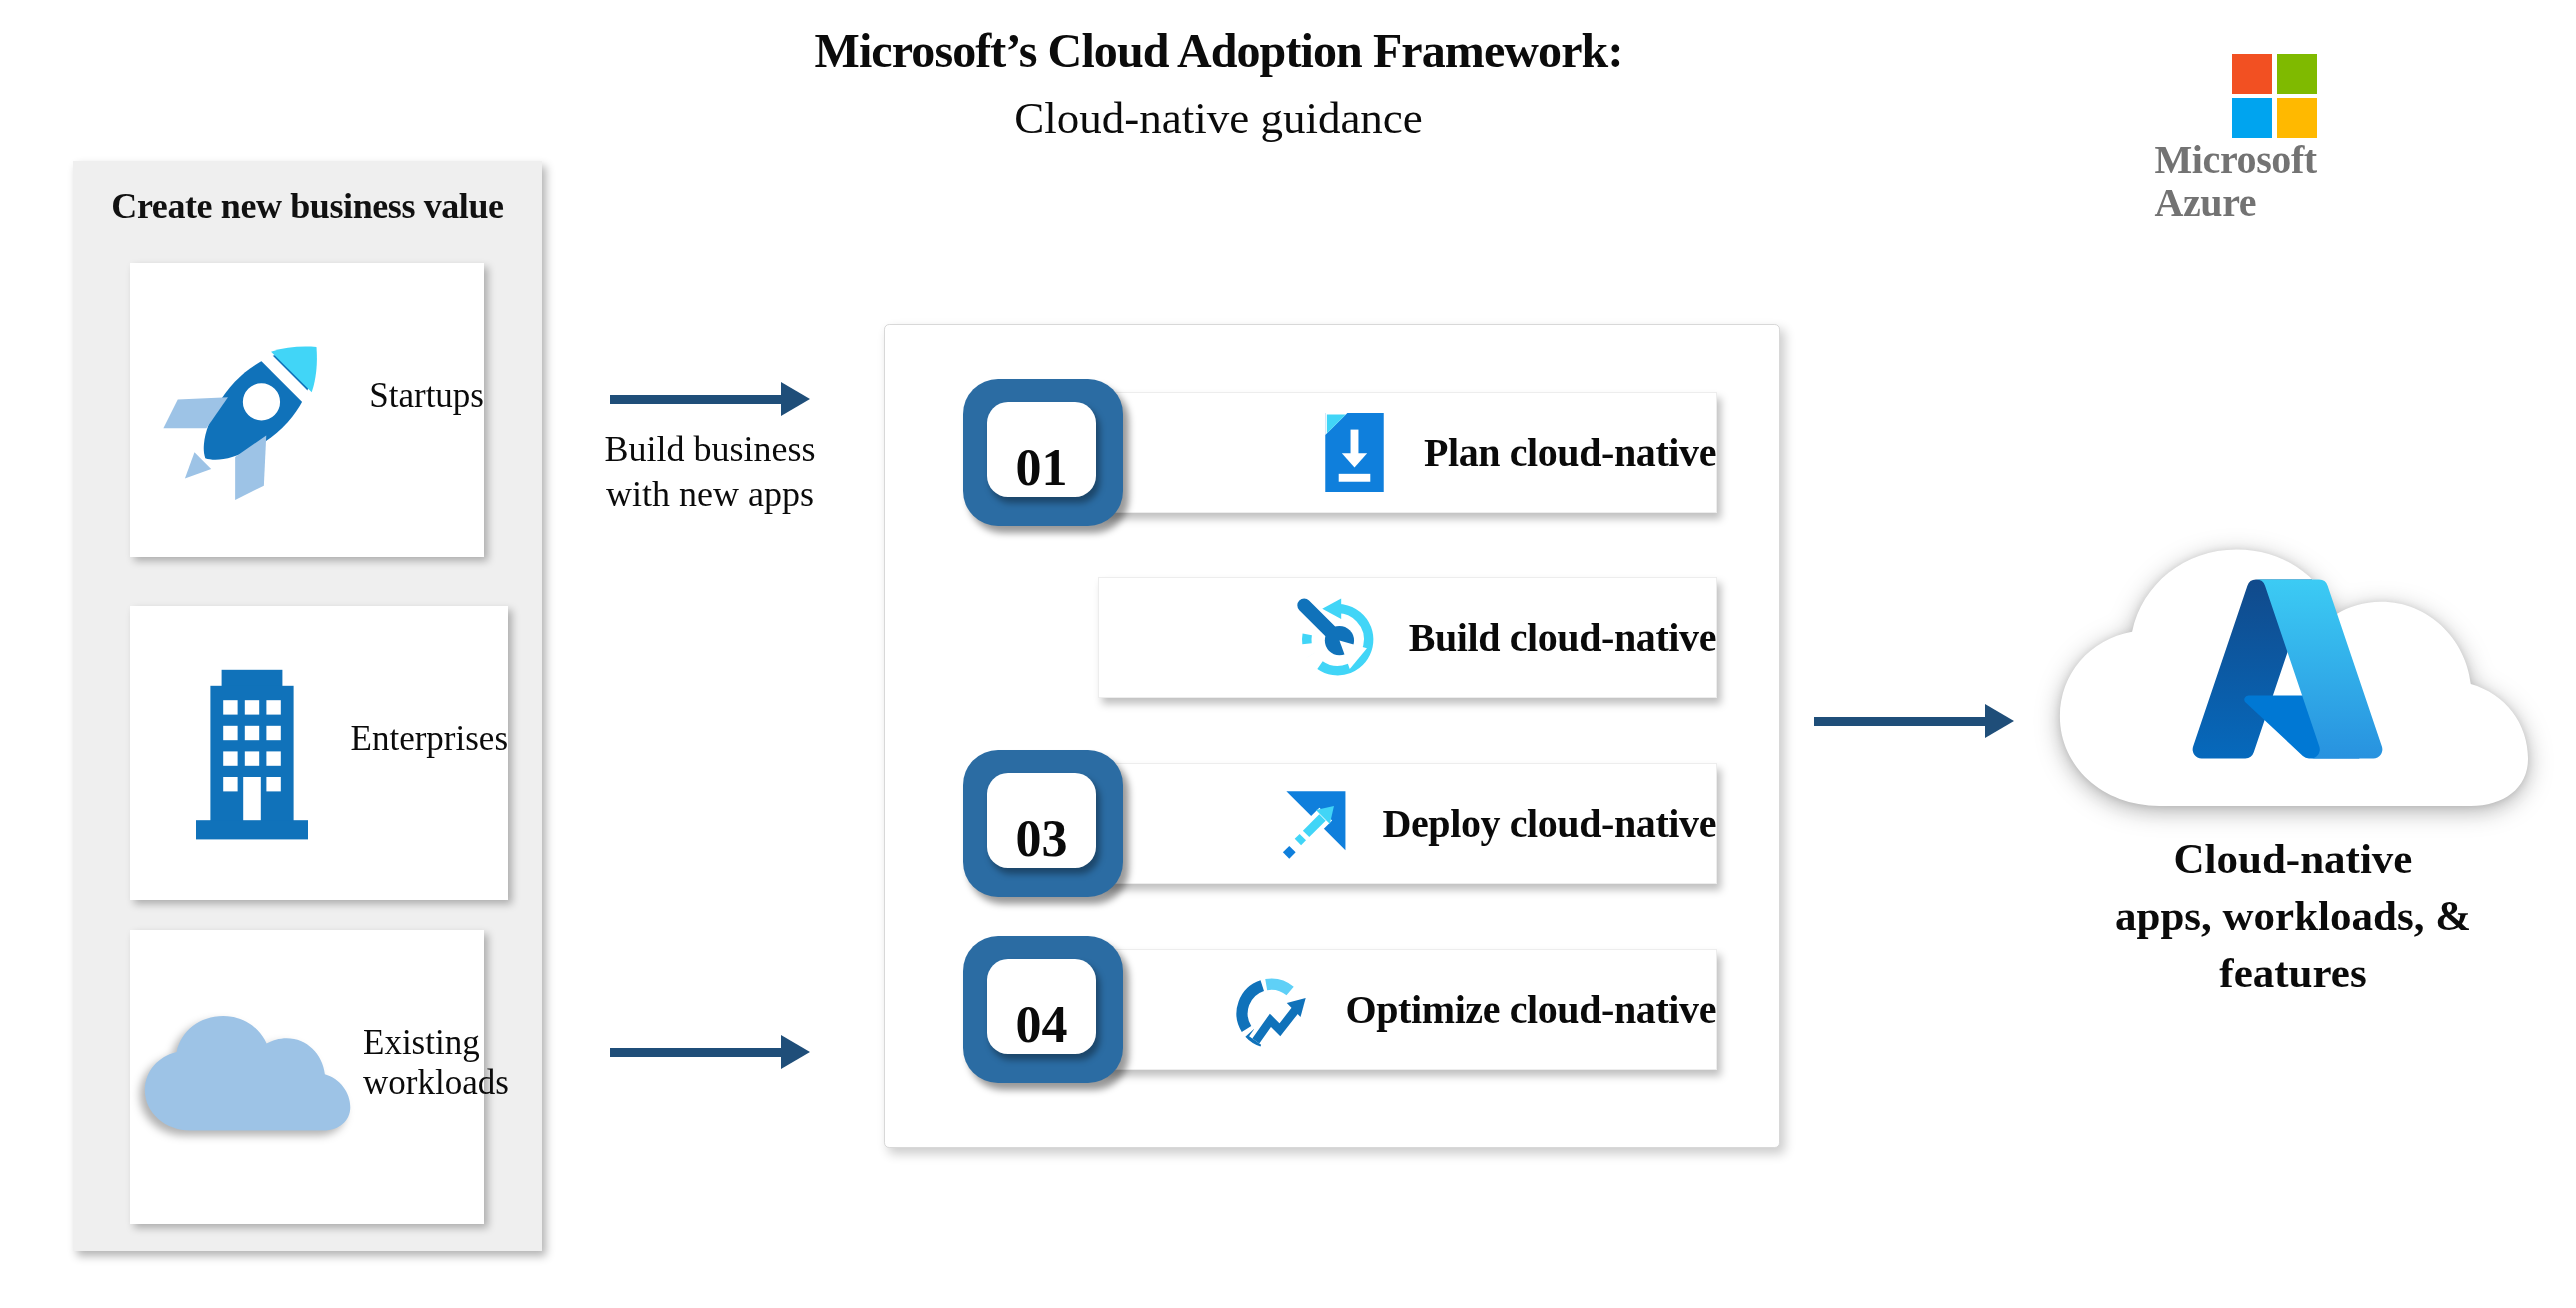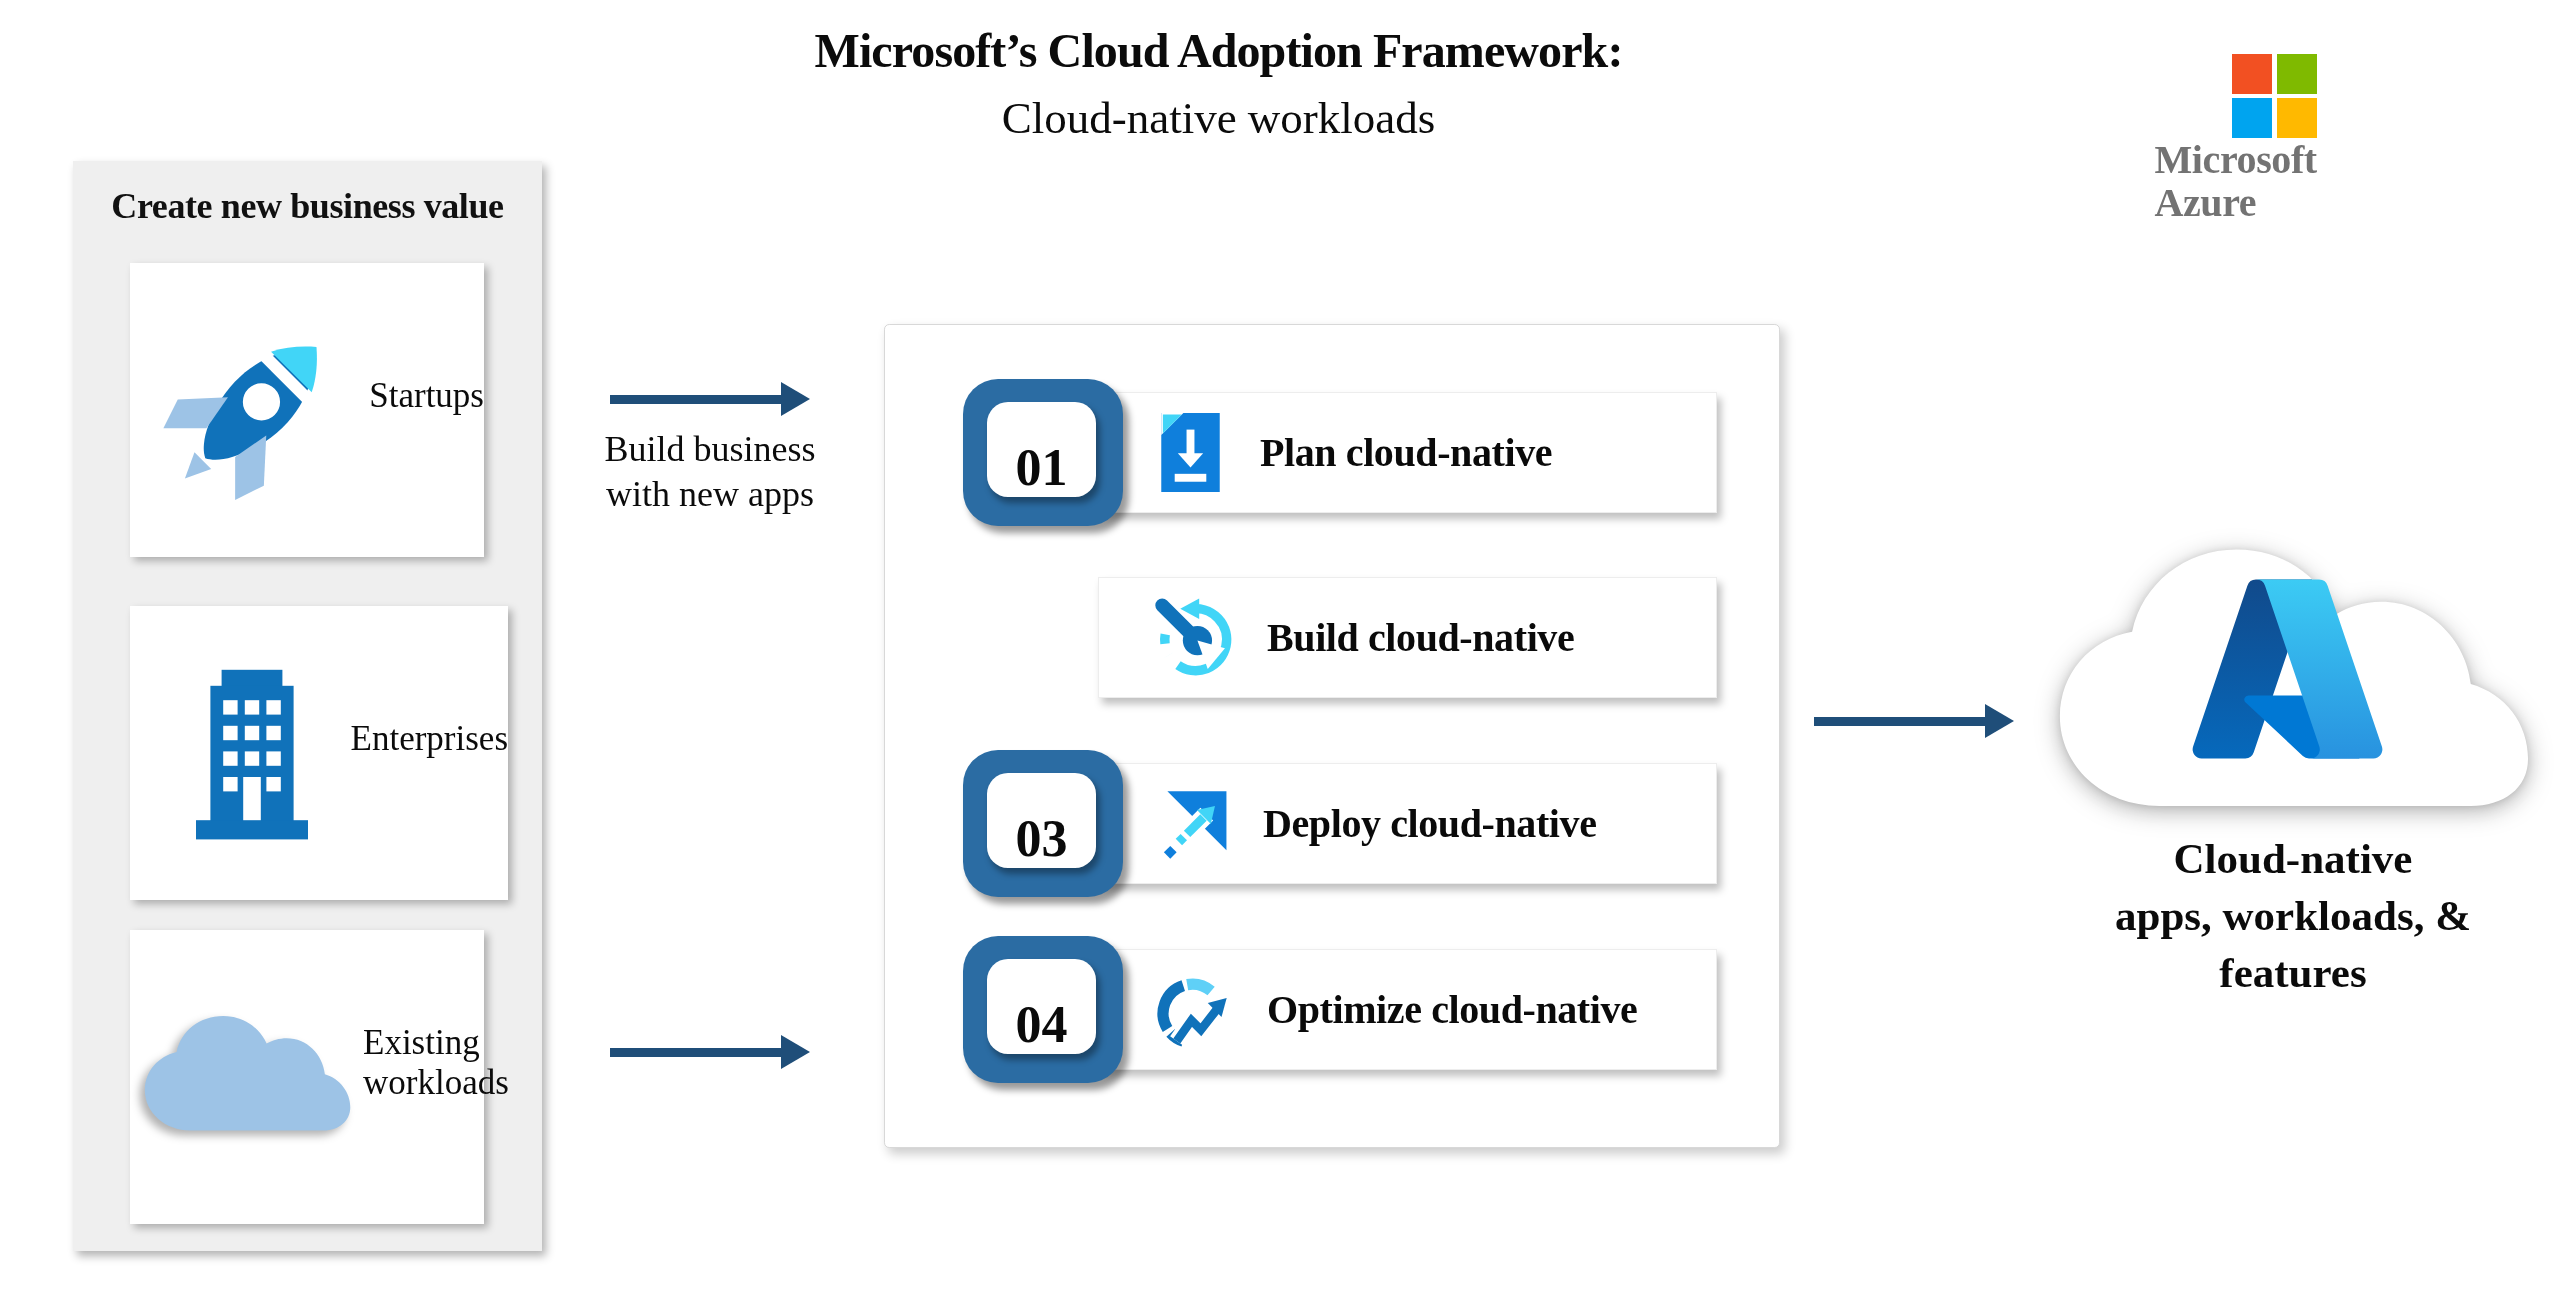"Cloud-native workloads" div.title-line2 { text: workloads -> guidance }
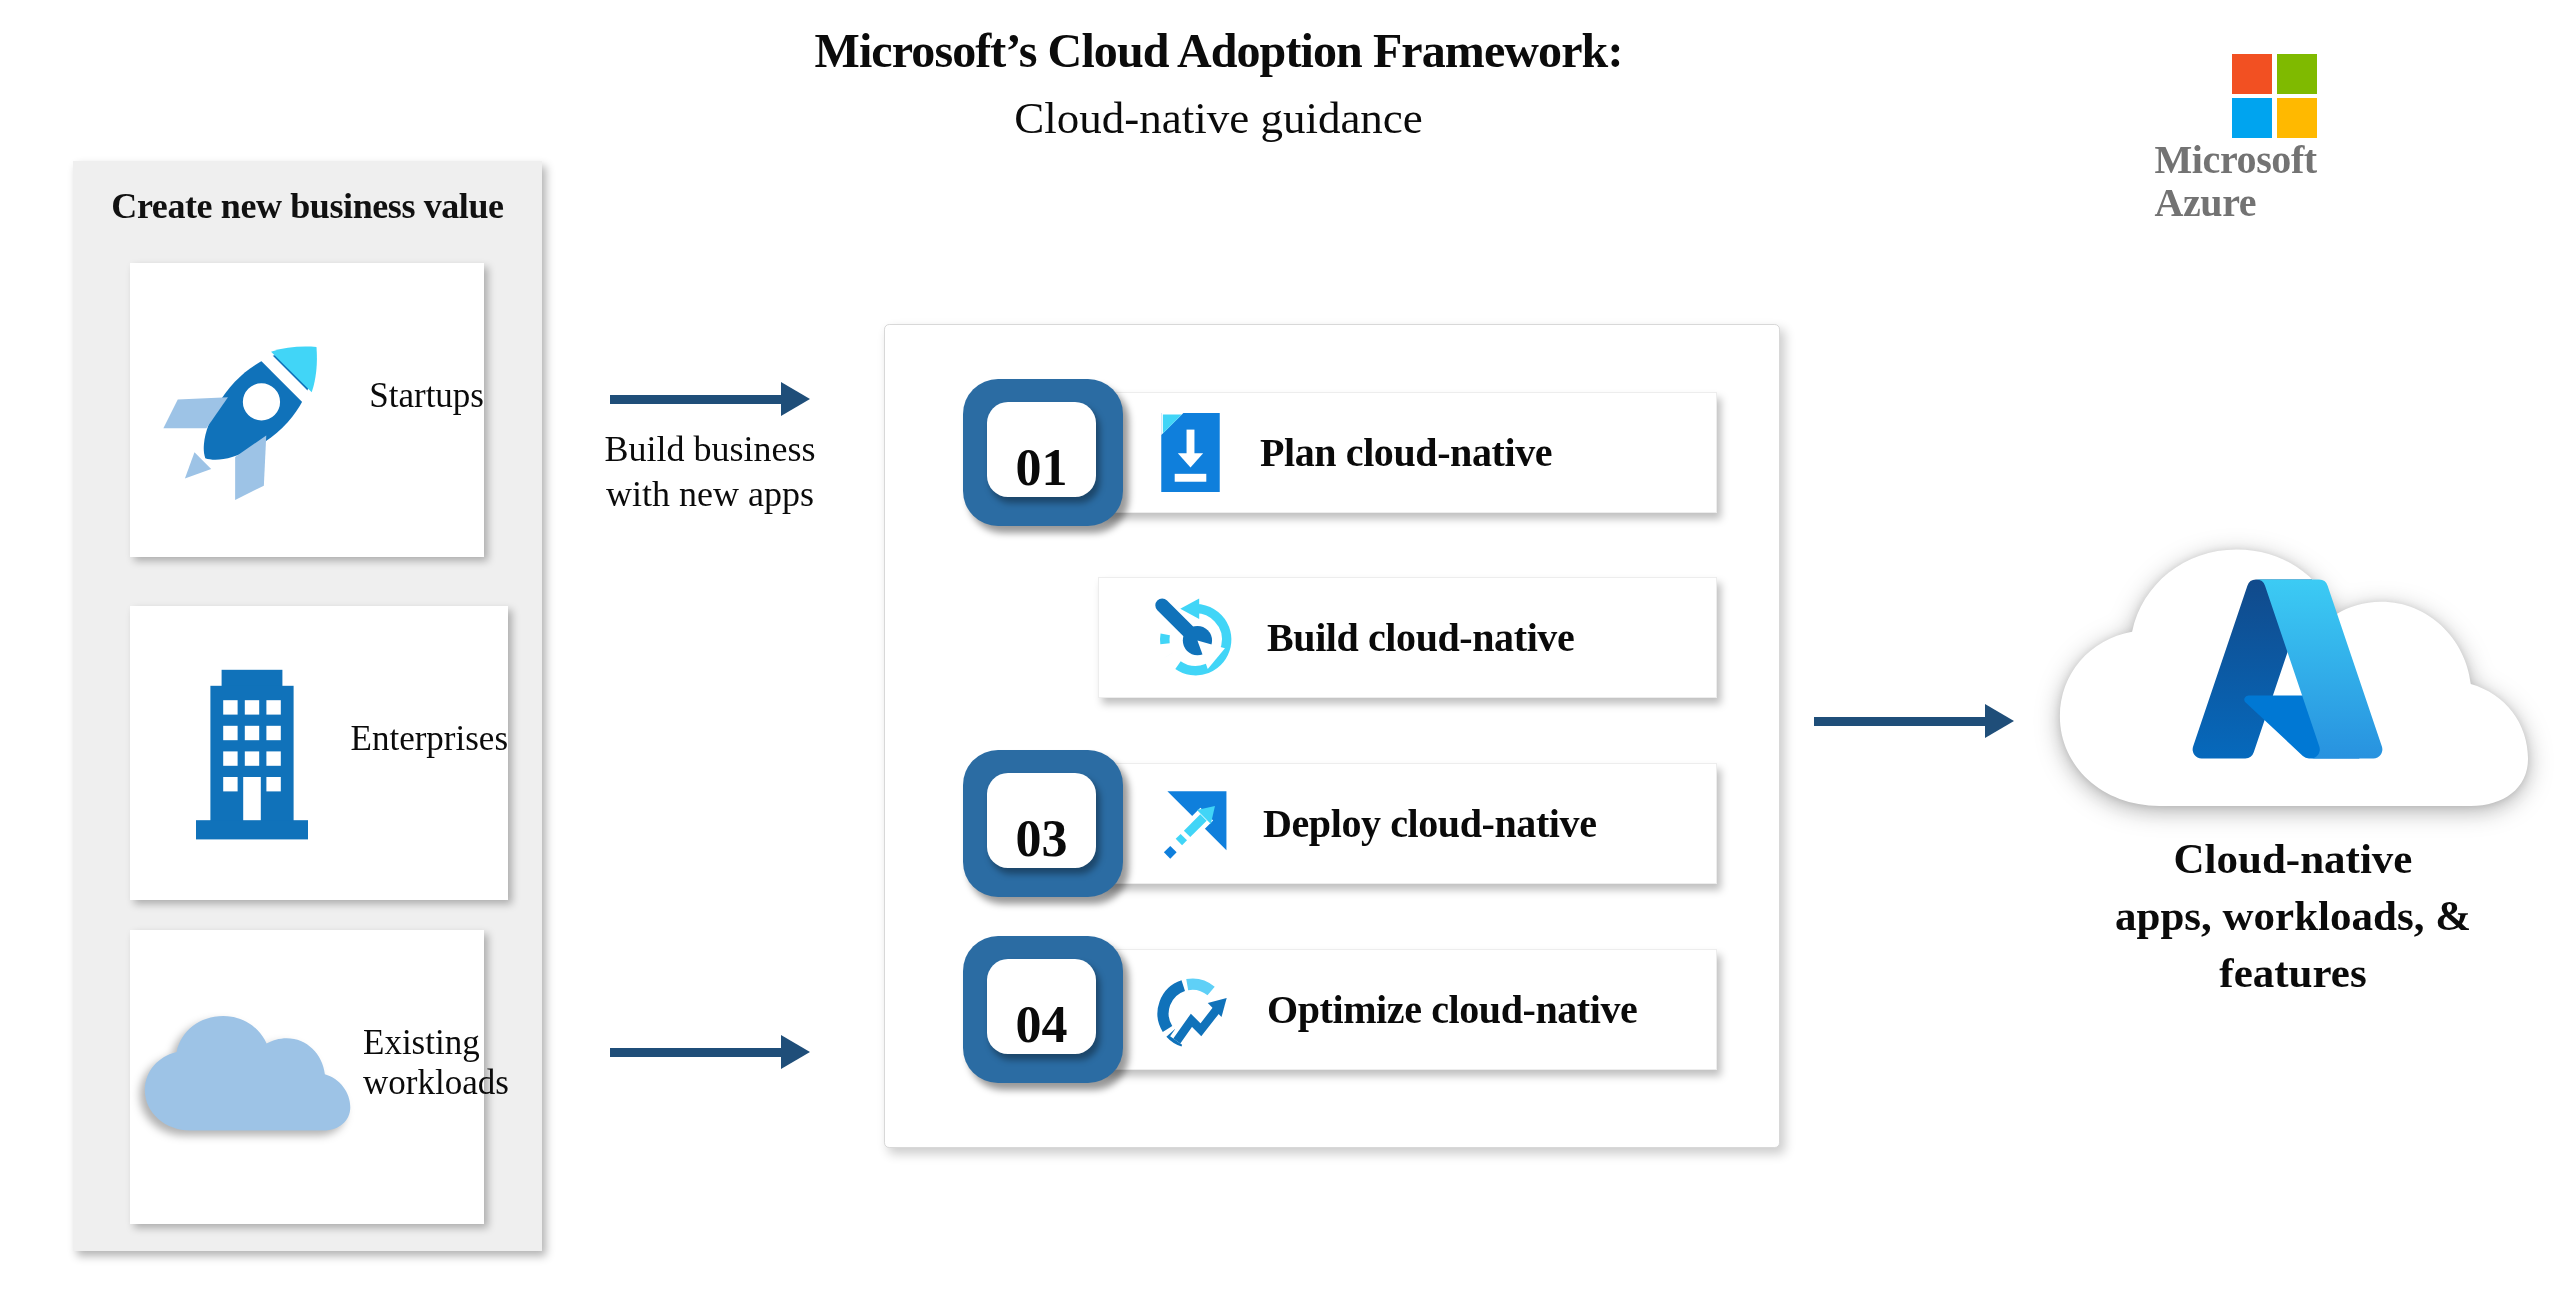"Plan cloud-native" .step-bar { justify-content: none -> flex-end }
